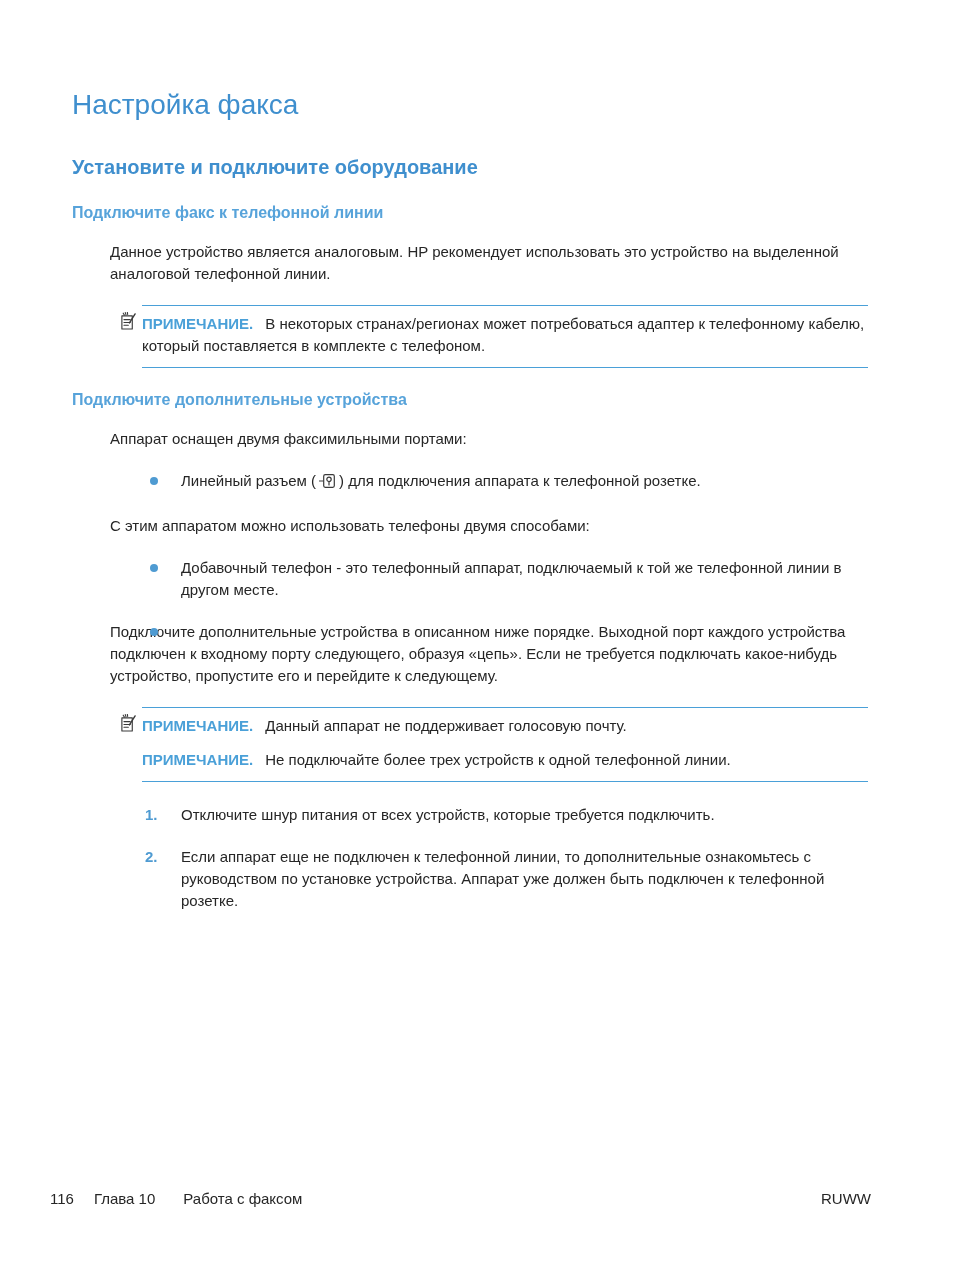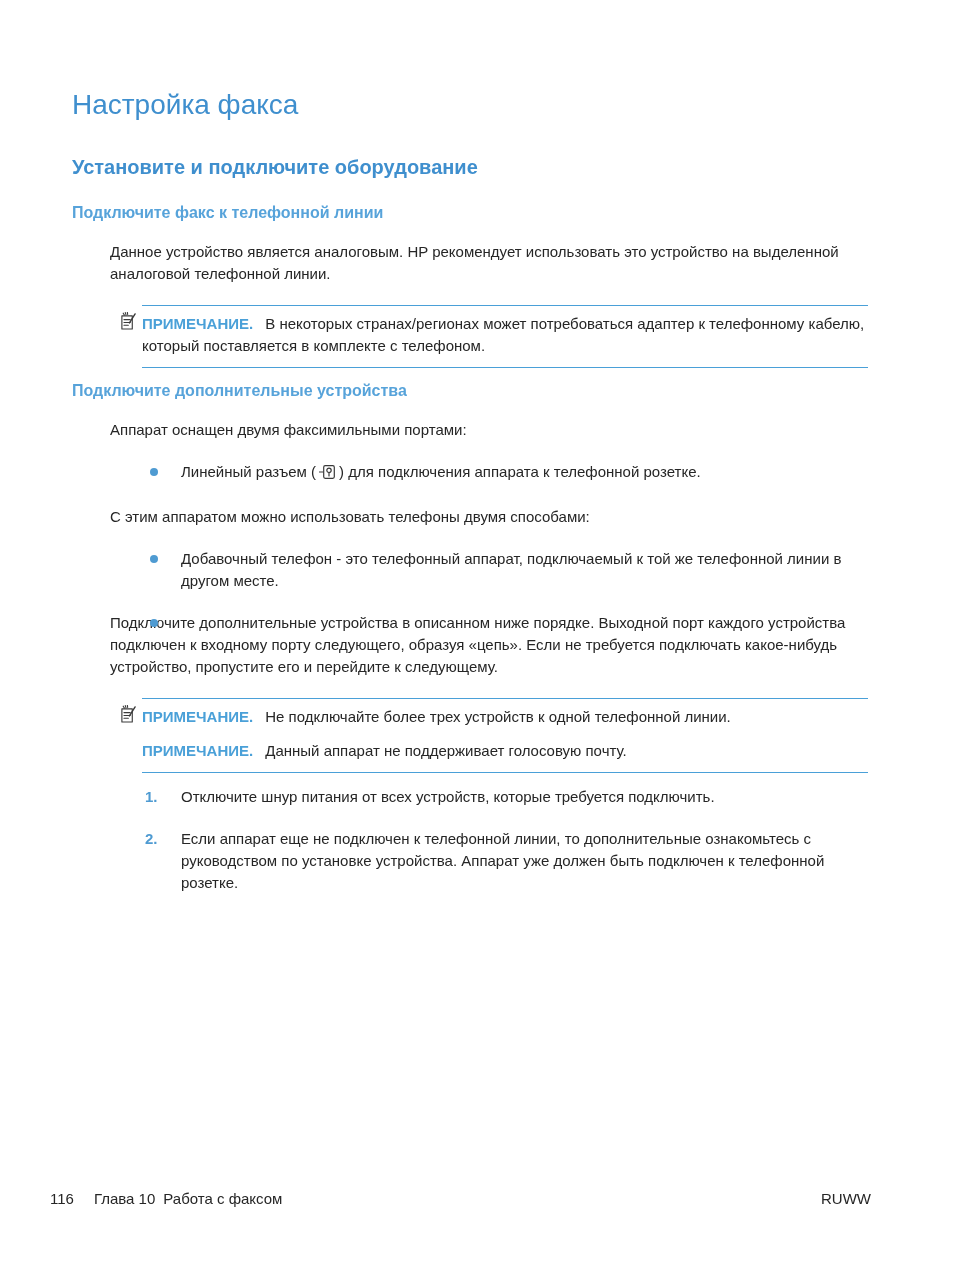"ПРИМЕЧАНИЕ. В некоторых странах/регионах" .note { margin: 0 0 13px 48px -> 0 0 22px 48px }
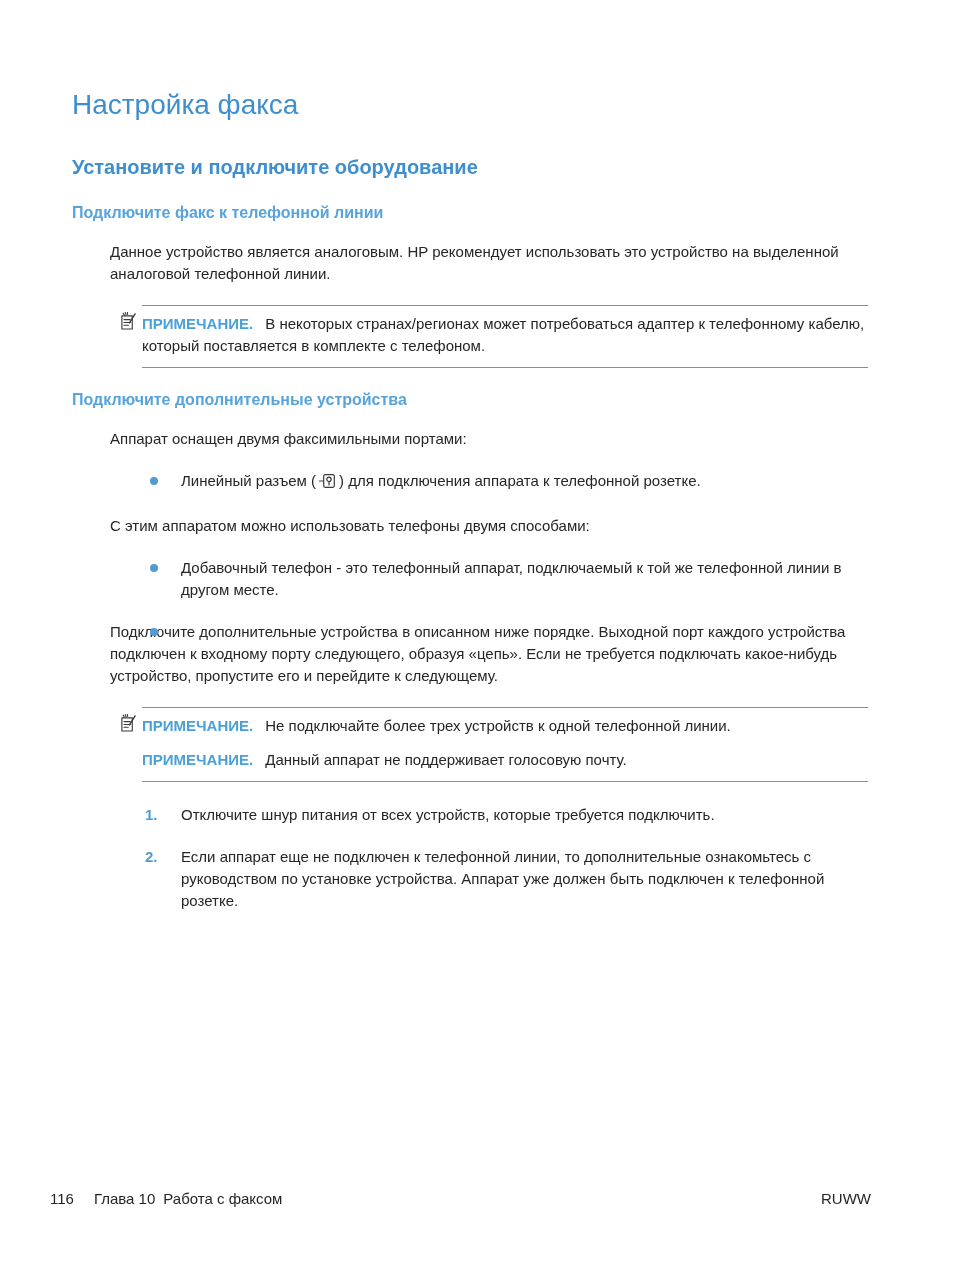"ПРИМЕЧАНИЕ. Не подключайте более трех" p.note-line { order: before "ПРИМЕЧАНИЕ. Данный аппарат не" -> after "ПРИМЕЧАНИЕ. Данный аппарат не" }
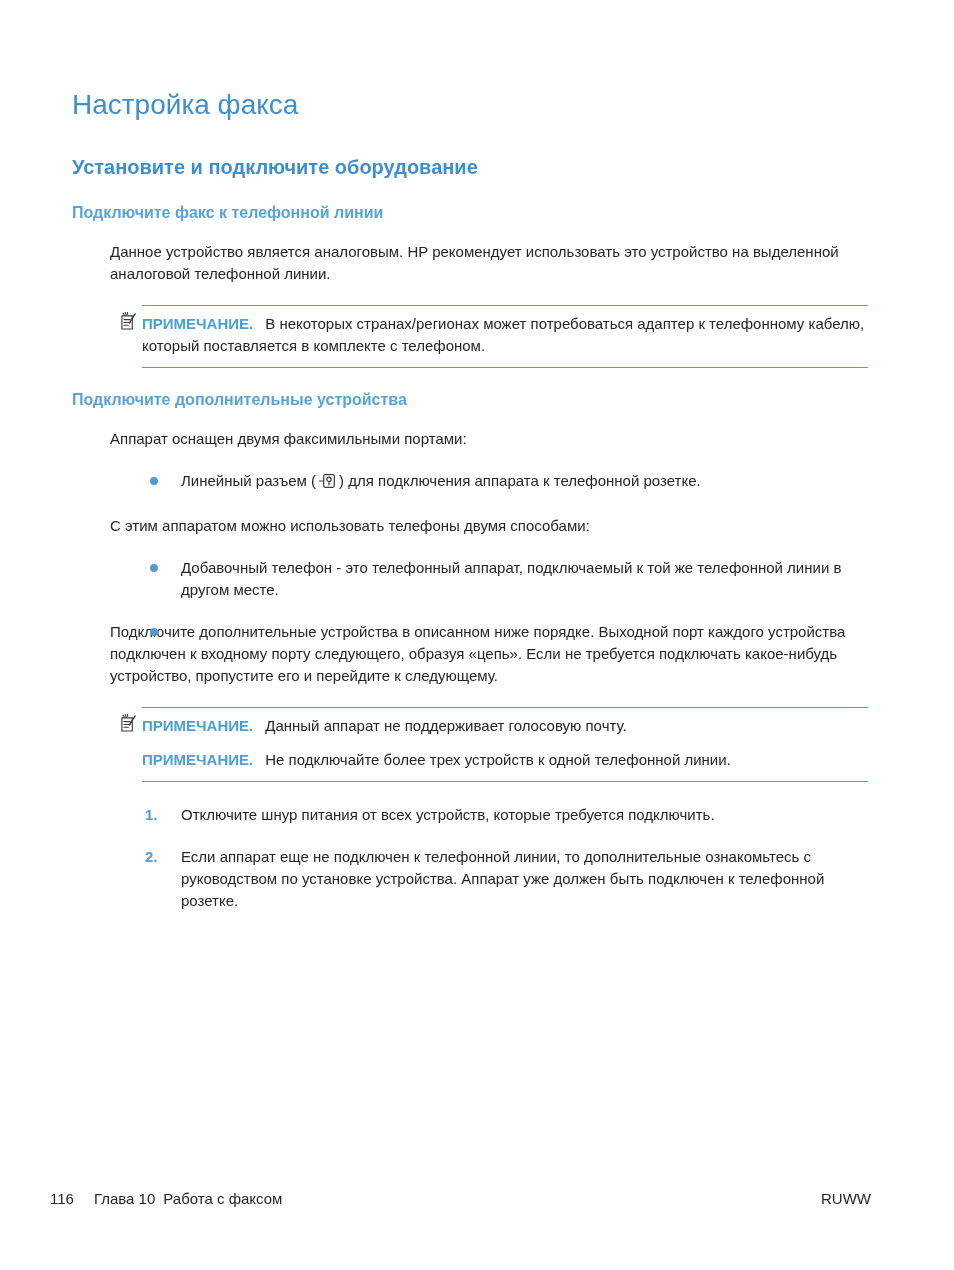"Глава 10" .footer .ch { margin-right: 8px -> 28px }
